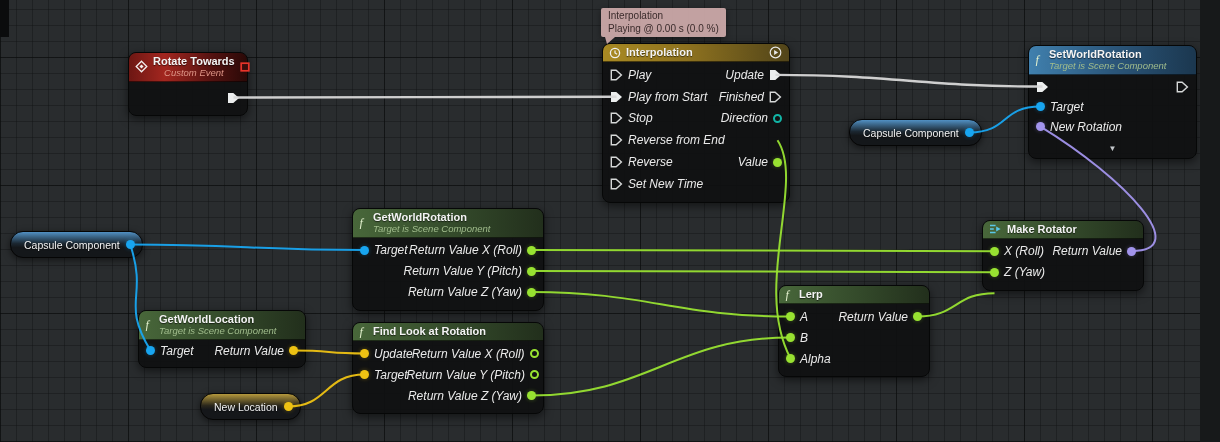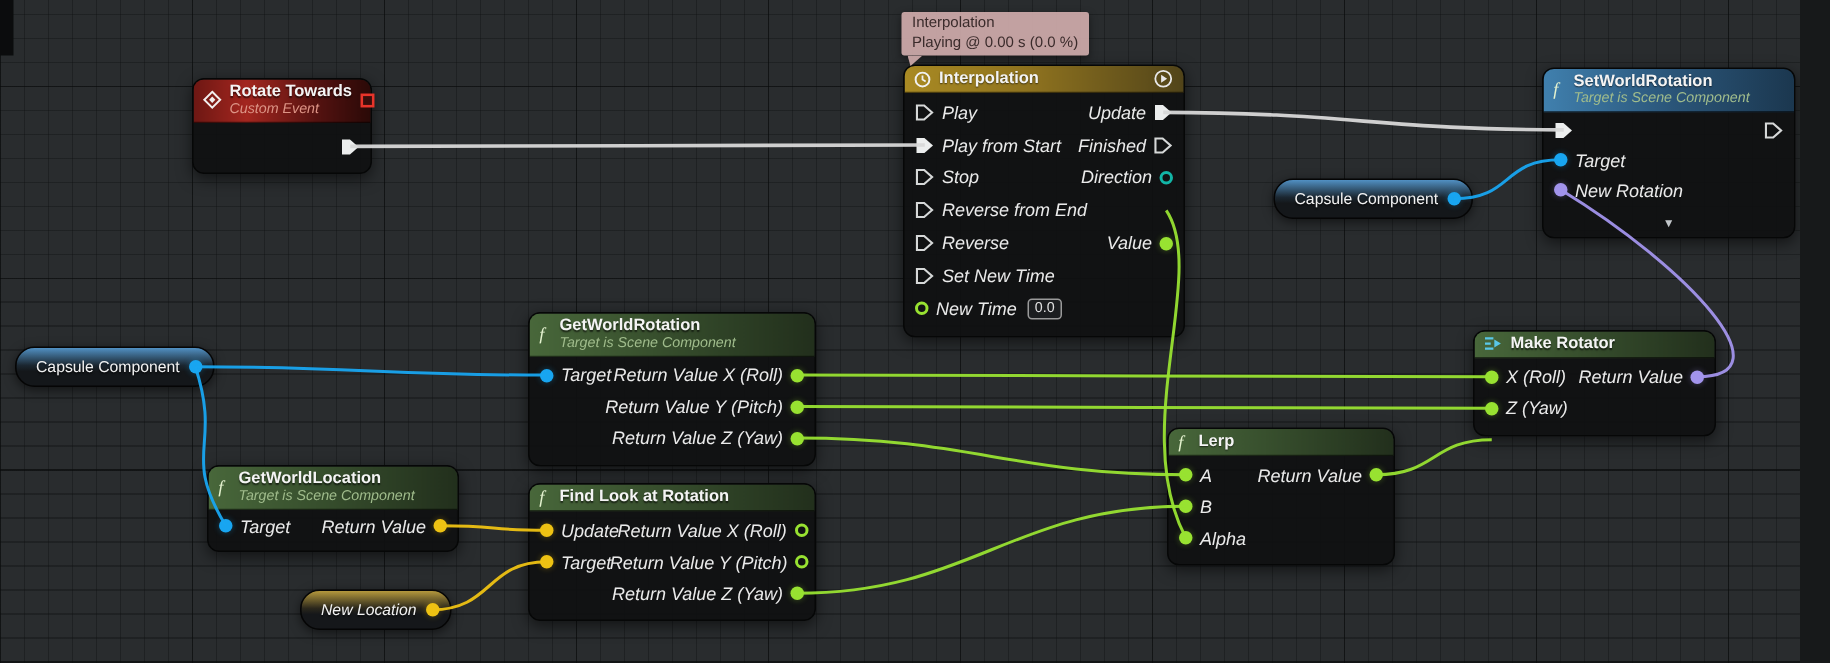"Rotate Towards" .hdr-event { text-align: none -> center }
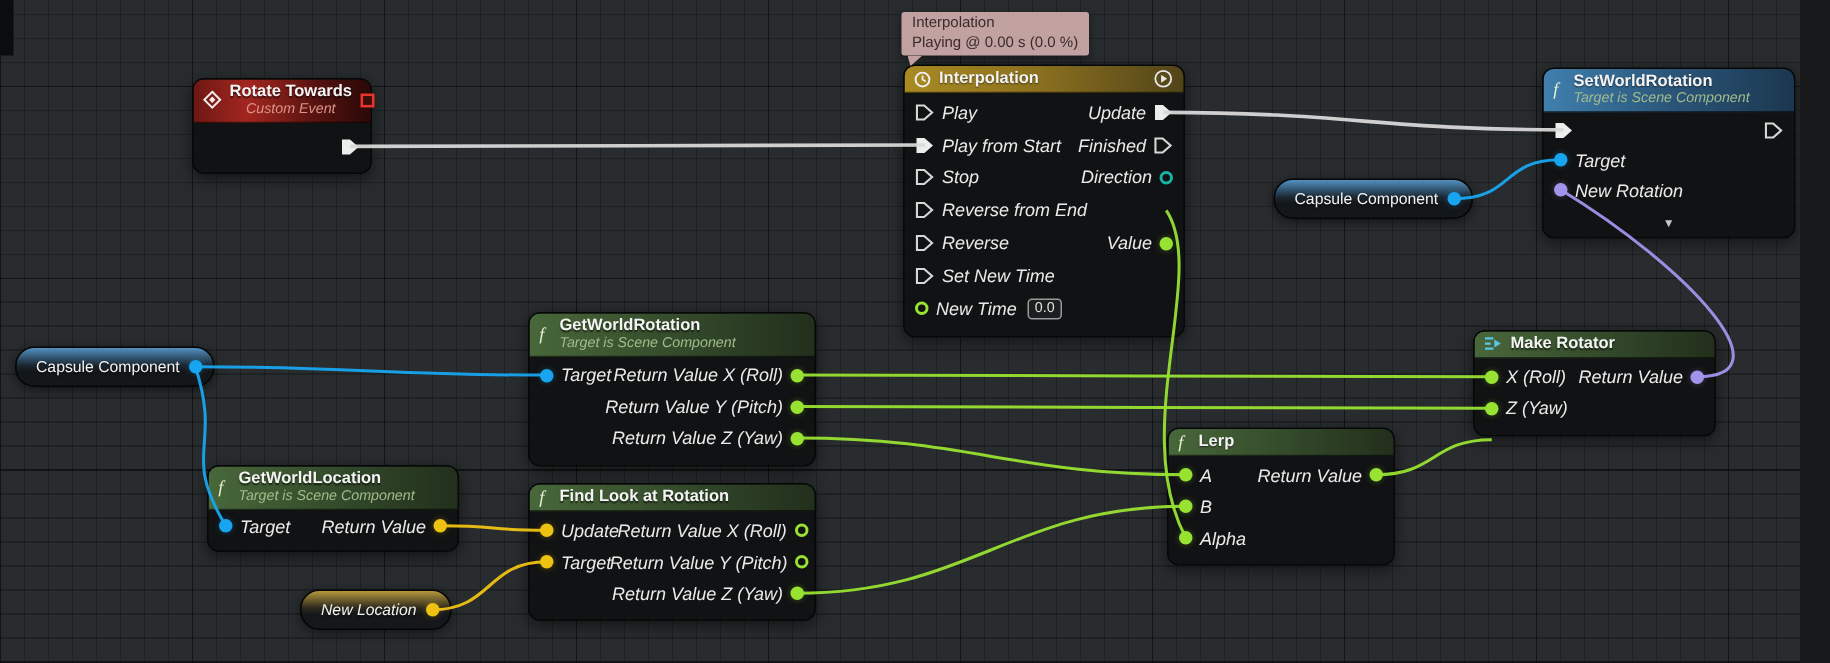"New Time" div.row { html: <div> <span> <span> <span></span> </span> <span>New Time</span> <span>0.0</span> </span> <span></span> </div> -> none }
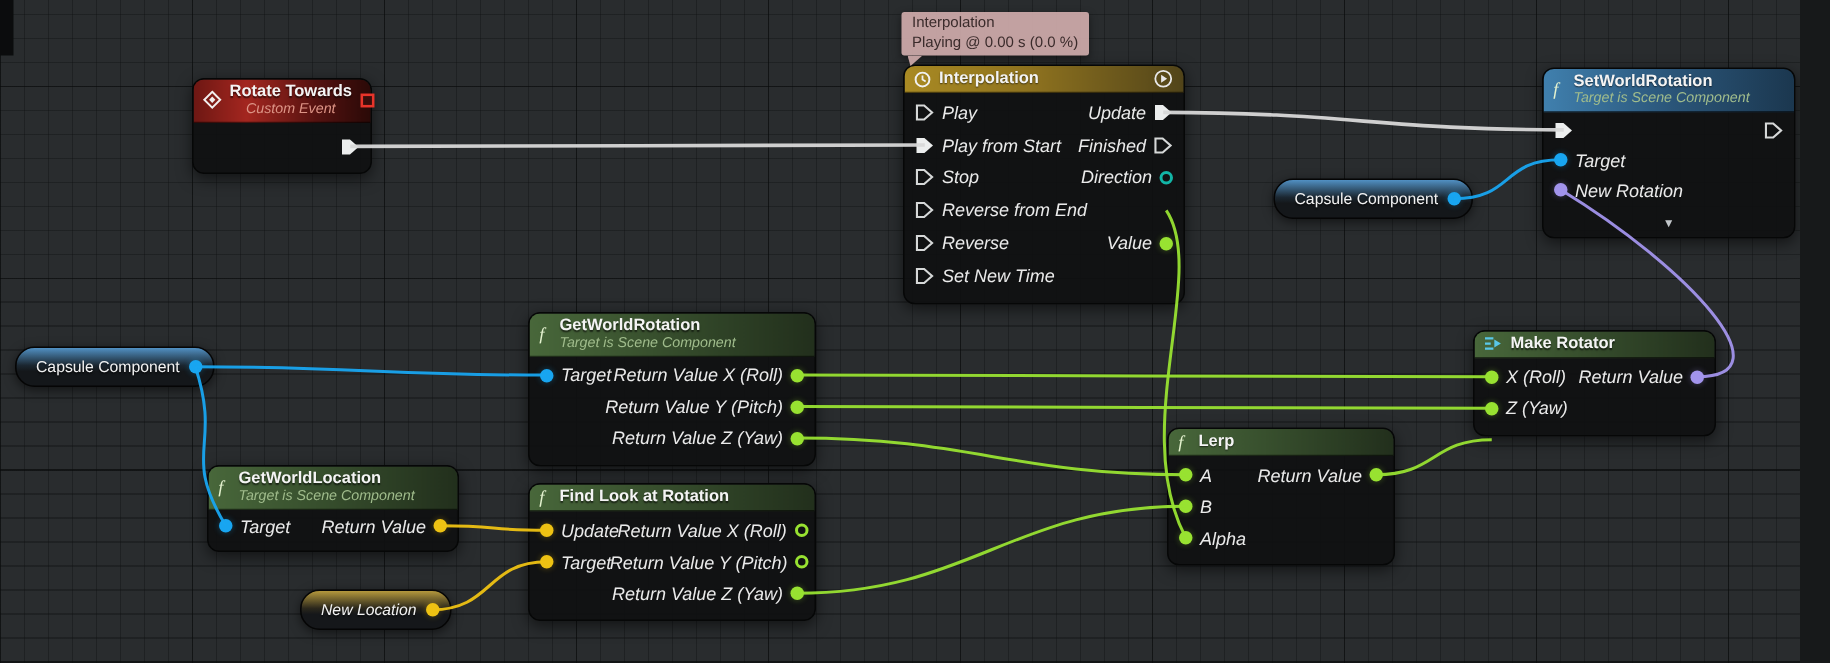"New Location" div.pill { font-style: italic -> none }
